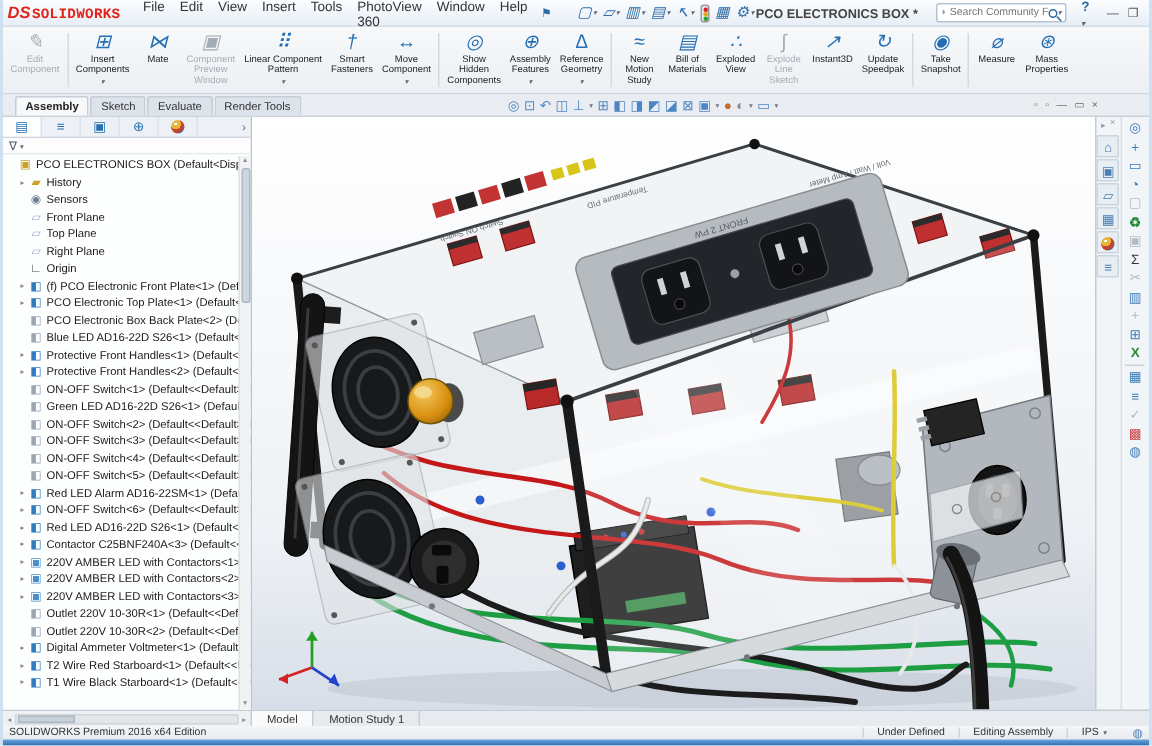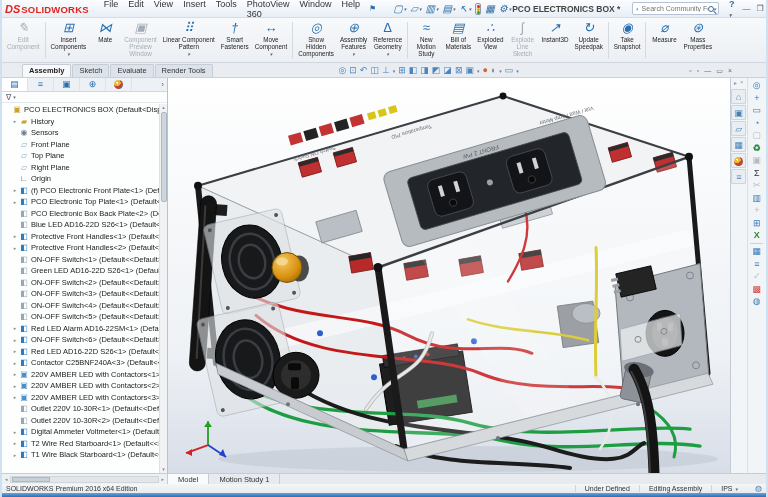"SOLIDWORKS" .logo-text { font-family: none -> Liberation Mono, monospace }
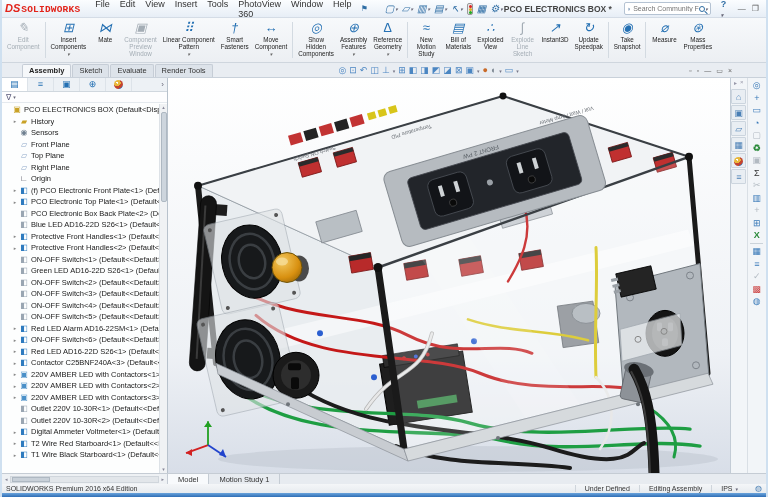"Assembly" .ctabs { padding-left: 20px -> 8px }
